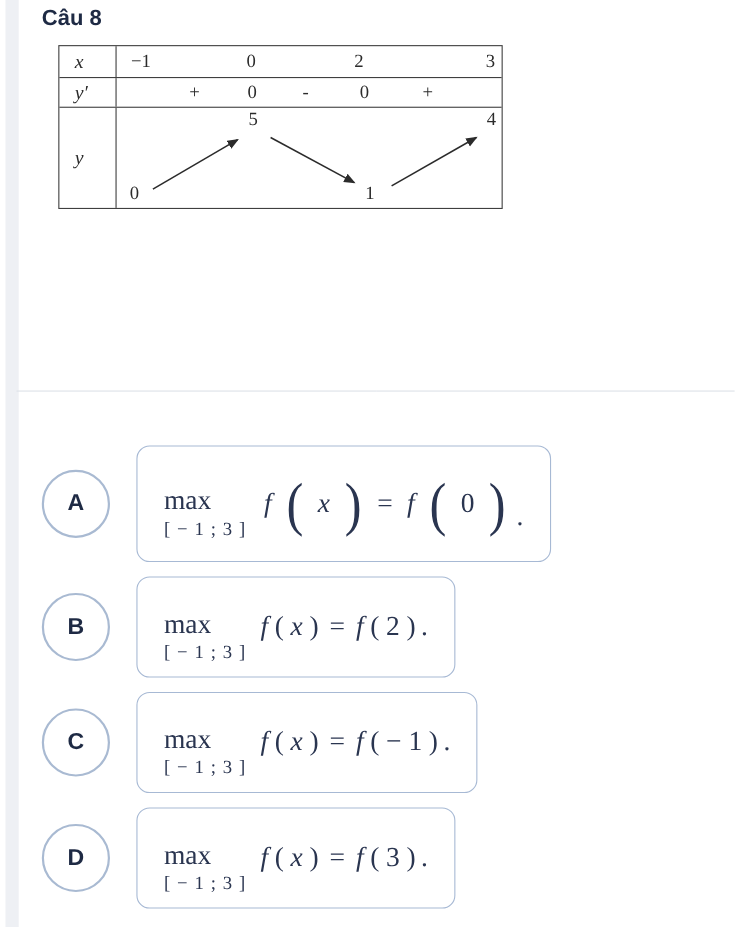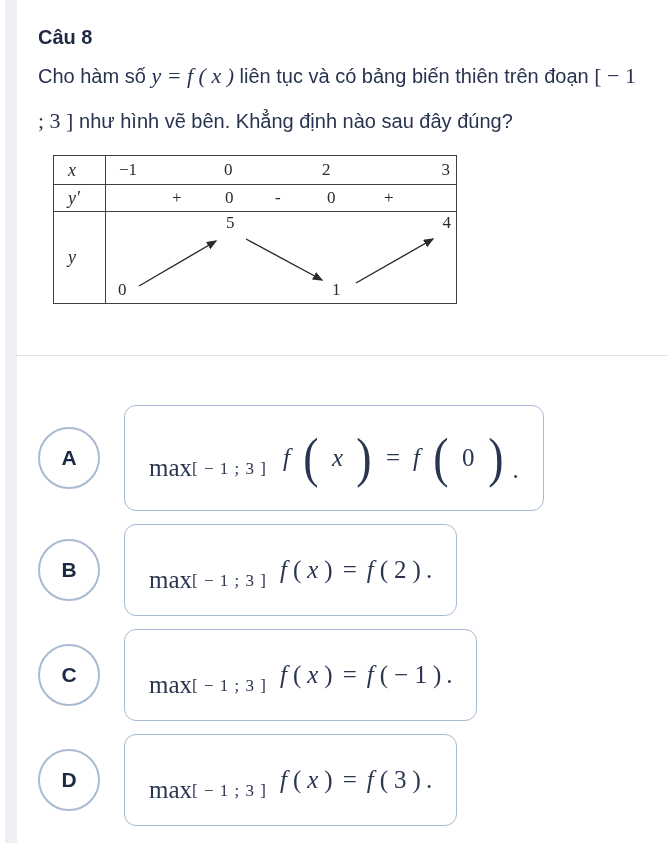"Câu 8" .q-number { margin-top: 20px -> none }
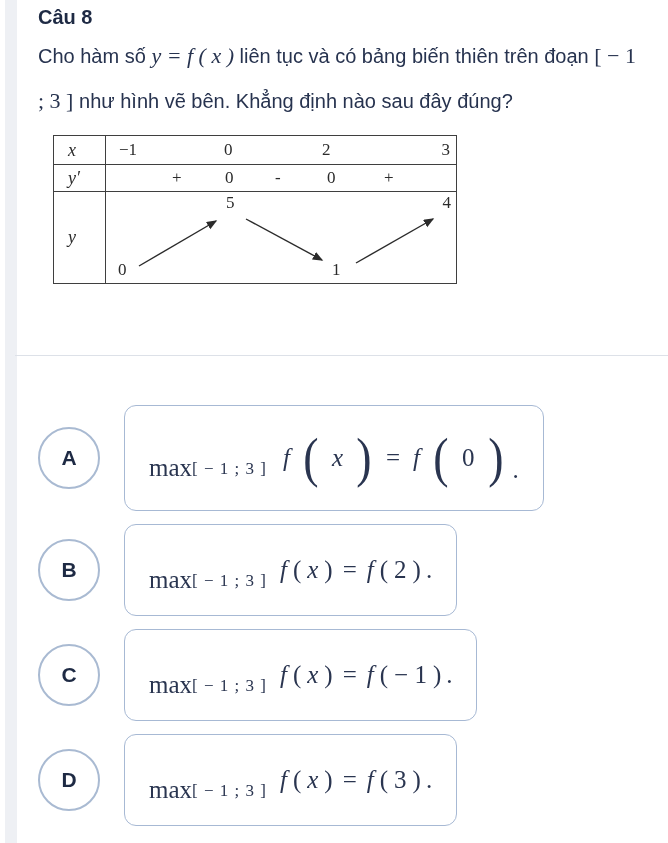"Cho hàm số y =" p.q-text { html: <p><span>Cho hàm số </span><span>y = f ( x )</span><span> liên tục và có bảng biến thiên trên đoạn </span><span>[ − 1 ; 3 ]</span><span> như hình vẽ bên. Khẳng định nào sau đây đúng?</span></p> -> none }
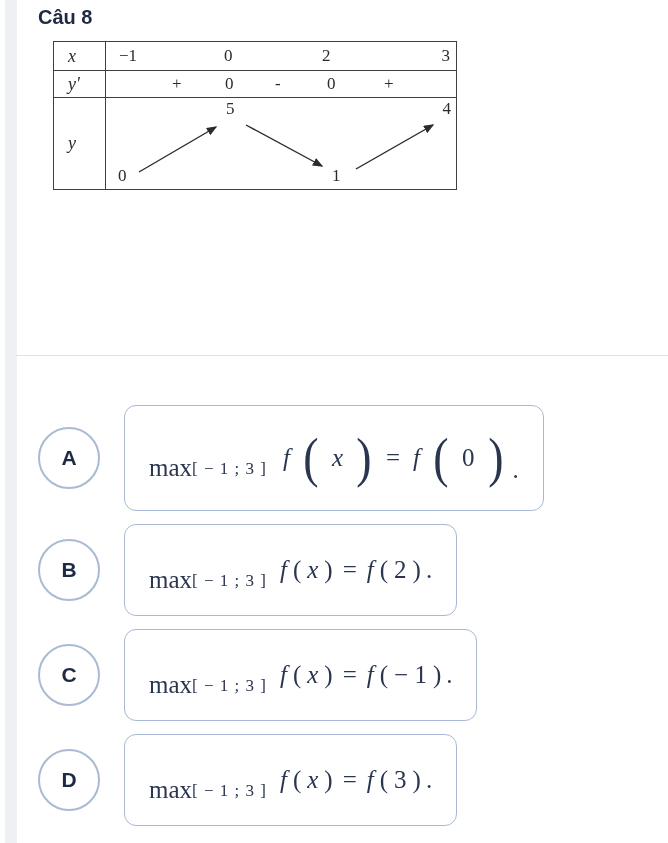"max" .maxwrap { align-items: flex-end -> flex-start; flex-direction: row -> column }
